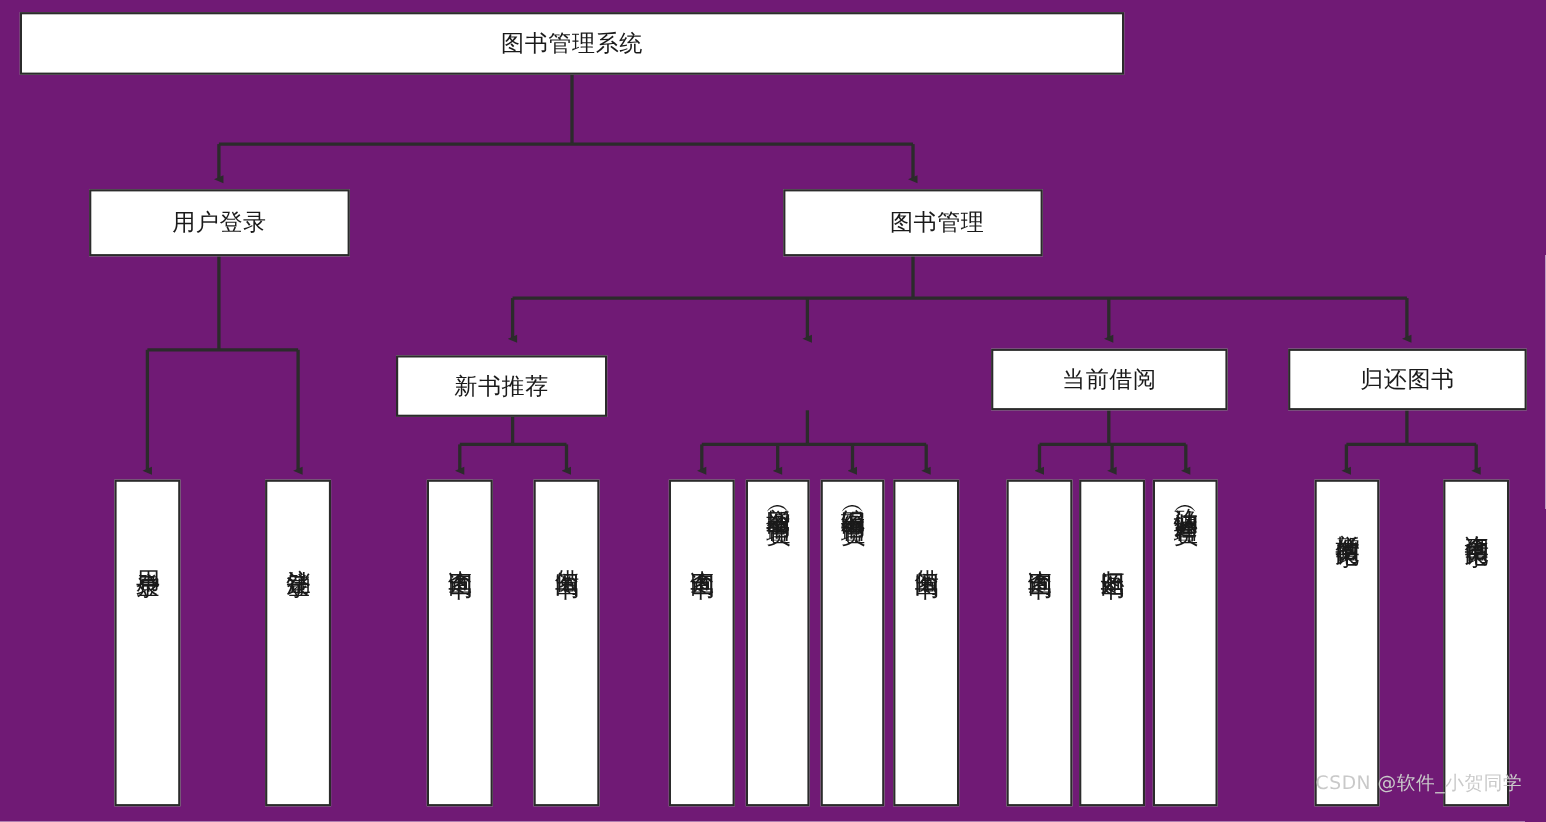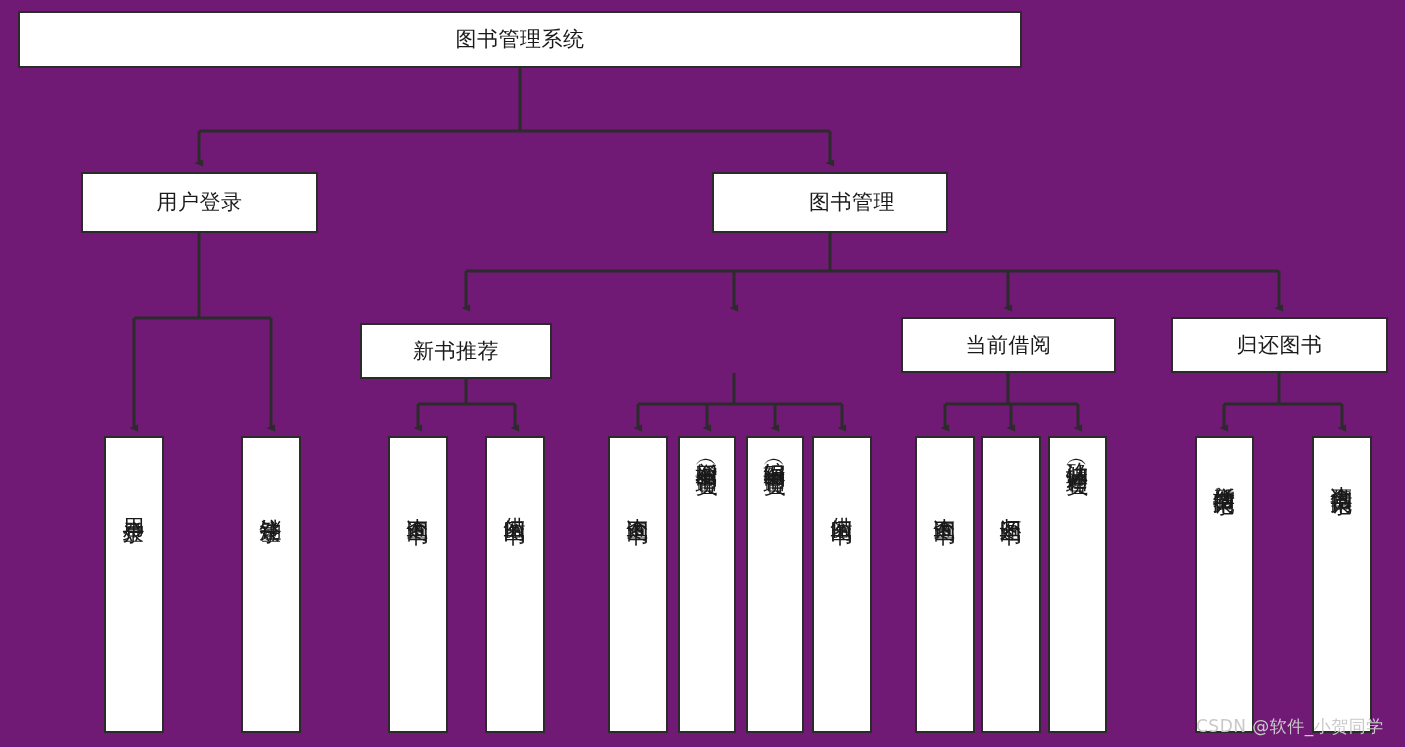"CSDN @软件_小贺同学" div.watermark { top: 715px -> 700px }
